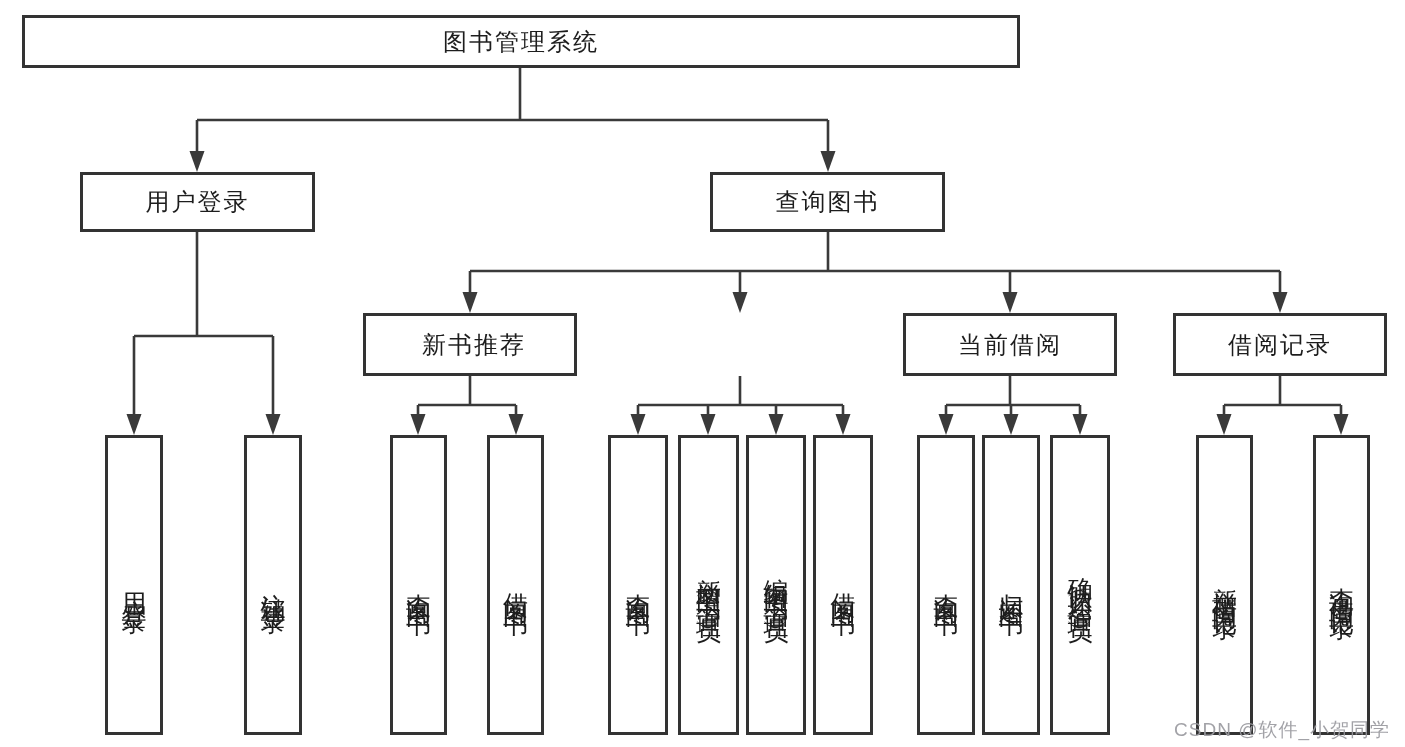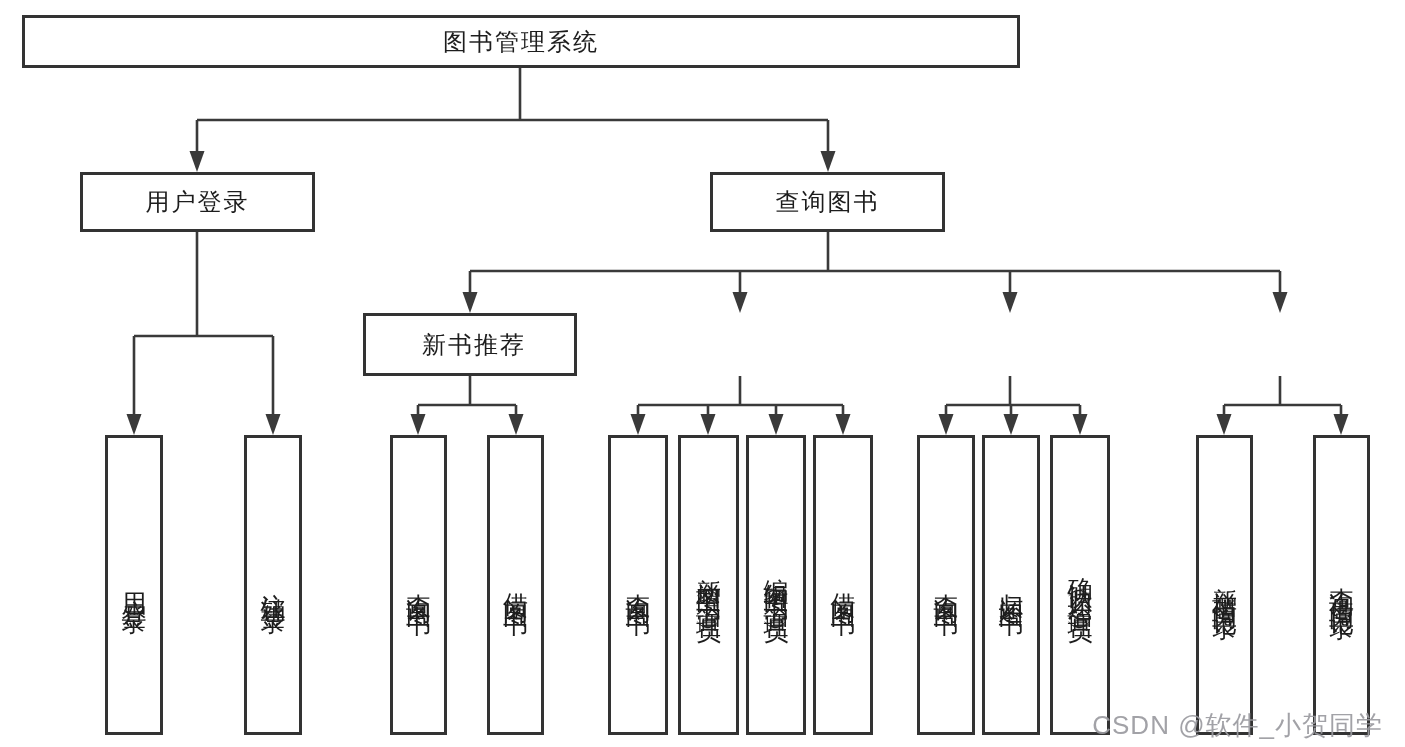"当前借阅" div.node { html: none -> <div> <span>当前借阅</span> </div> }
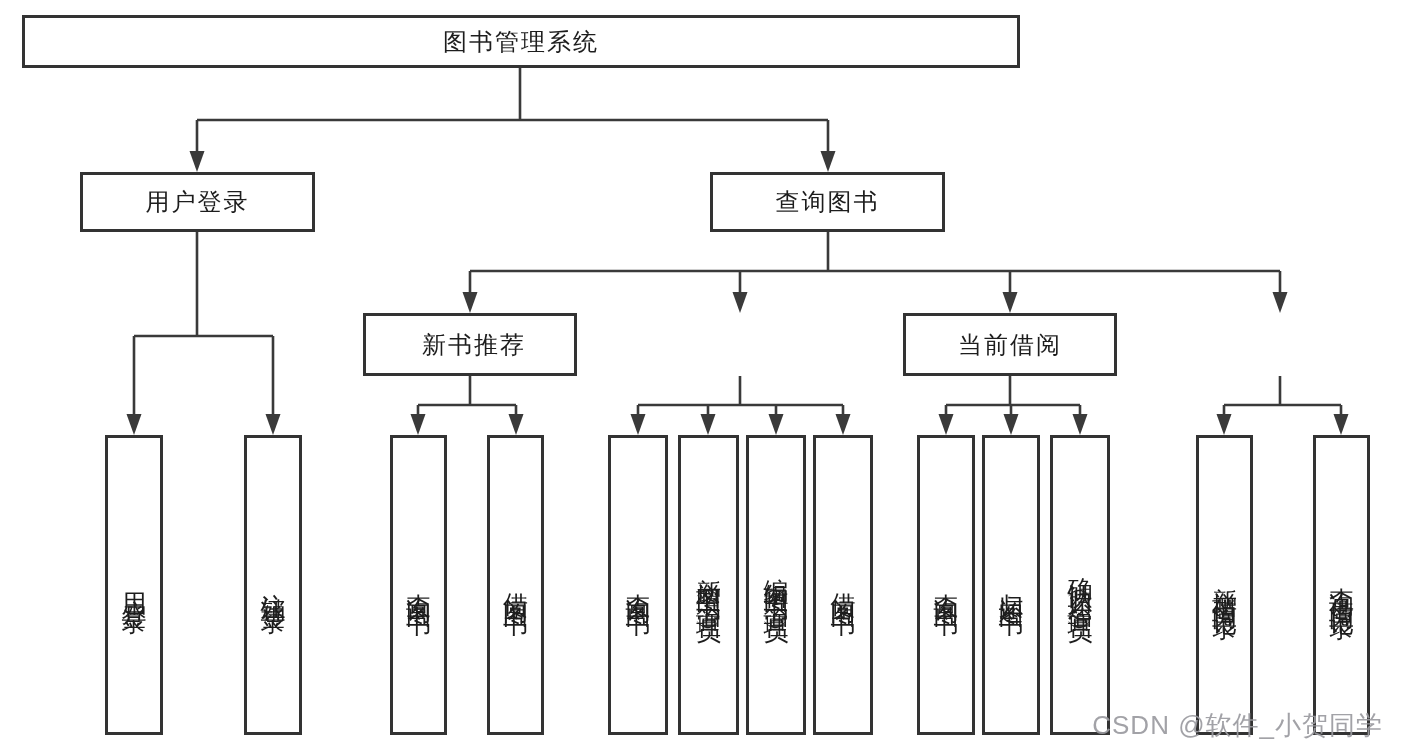"借阅记录" div.node { html: none -> <div> <span>借阅记录</span> </div> }
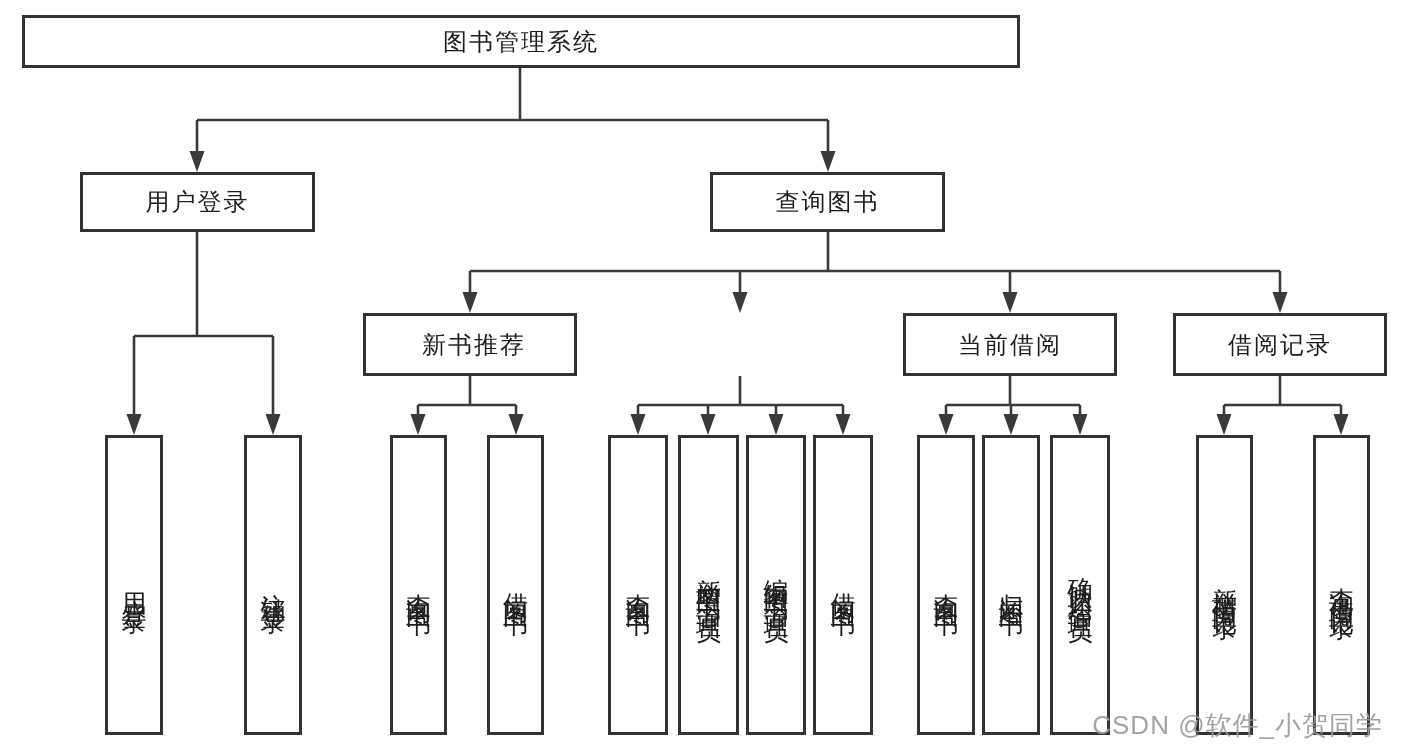"CSDN @软件_小贺同学" .watermark { font-size: 26px -> 19px; right: 22px -> 15px }
